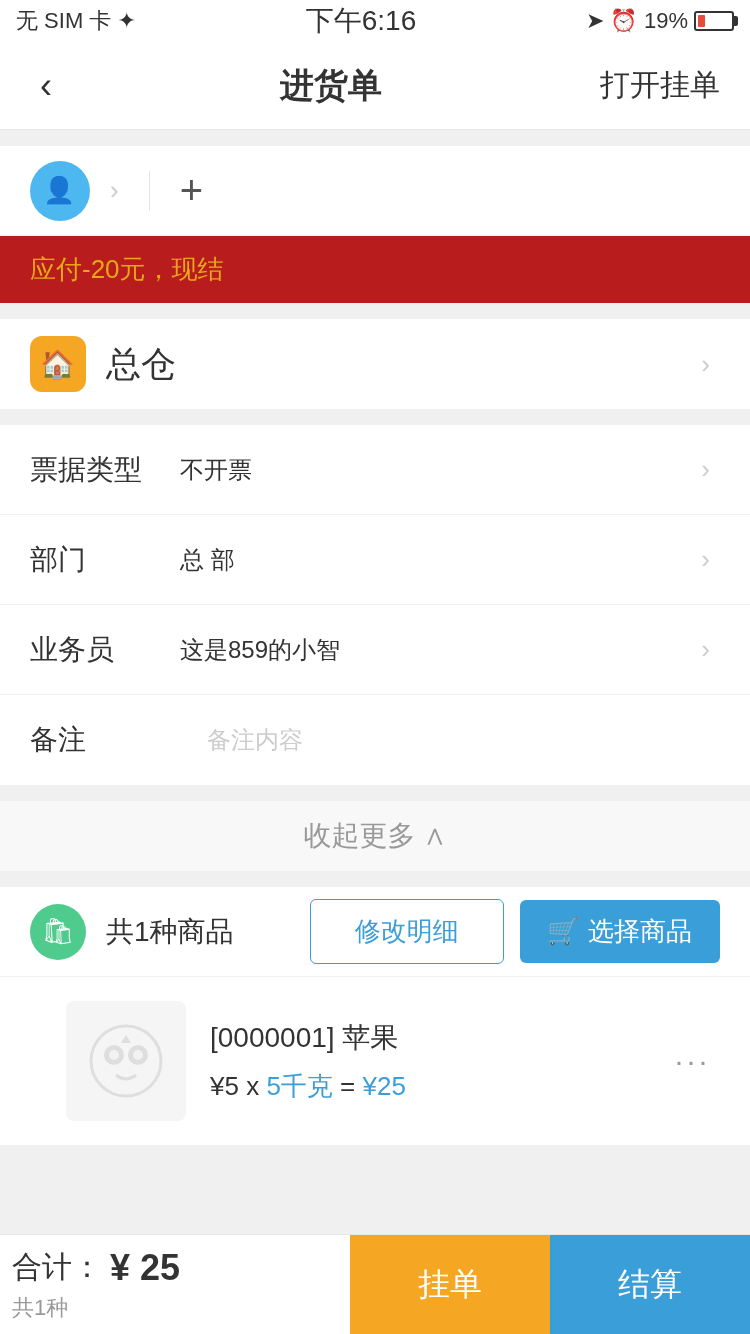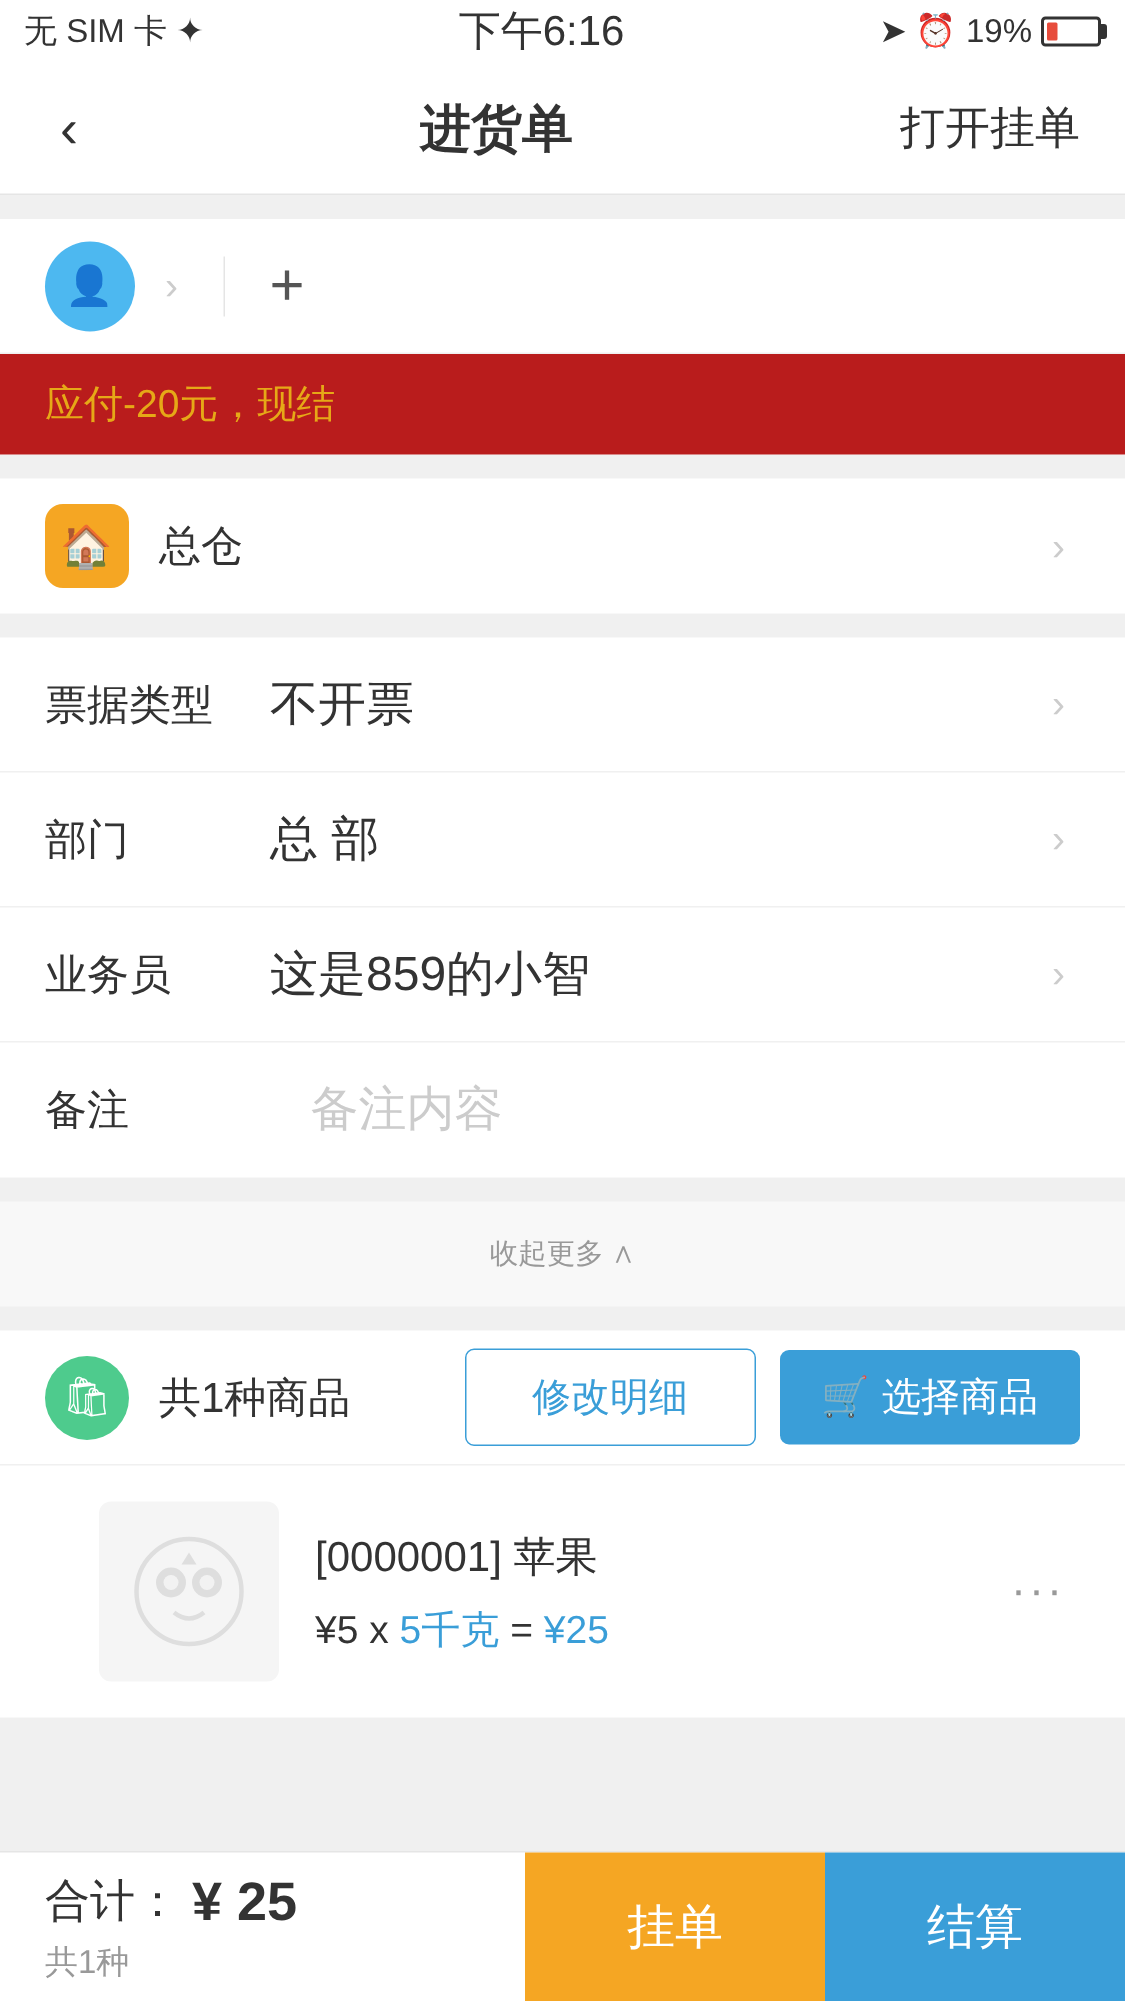"总仓" .warehouse-name { font-size: 28px -> 35px }
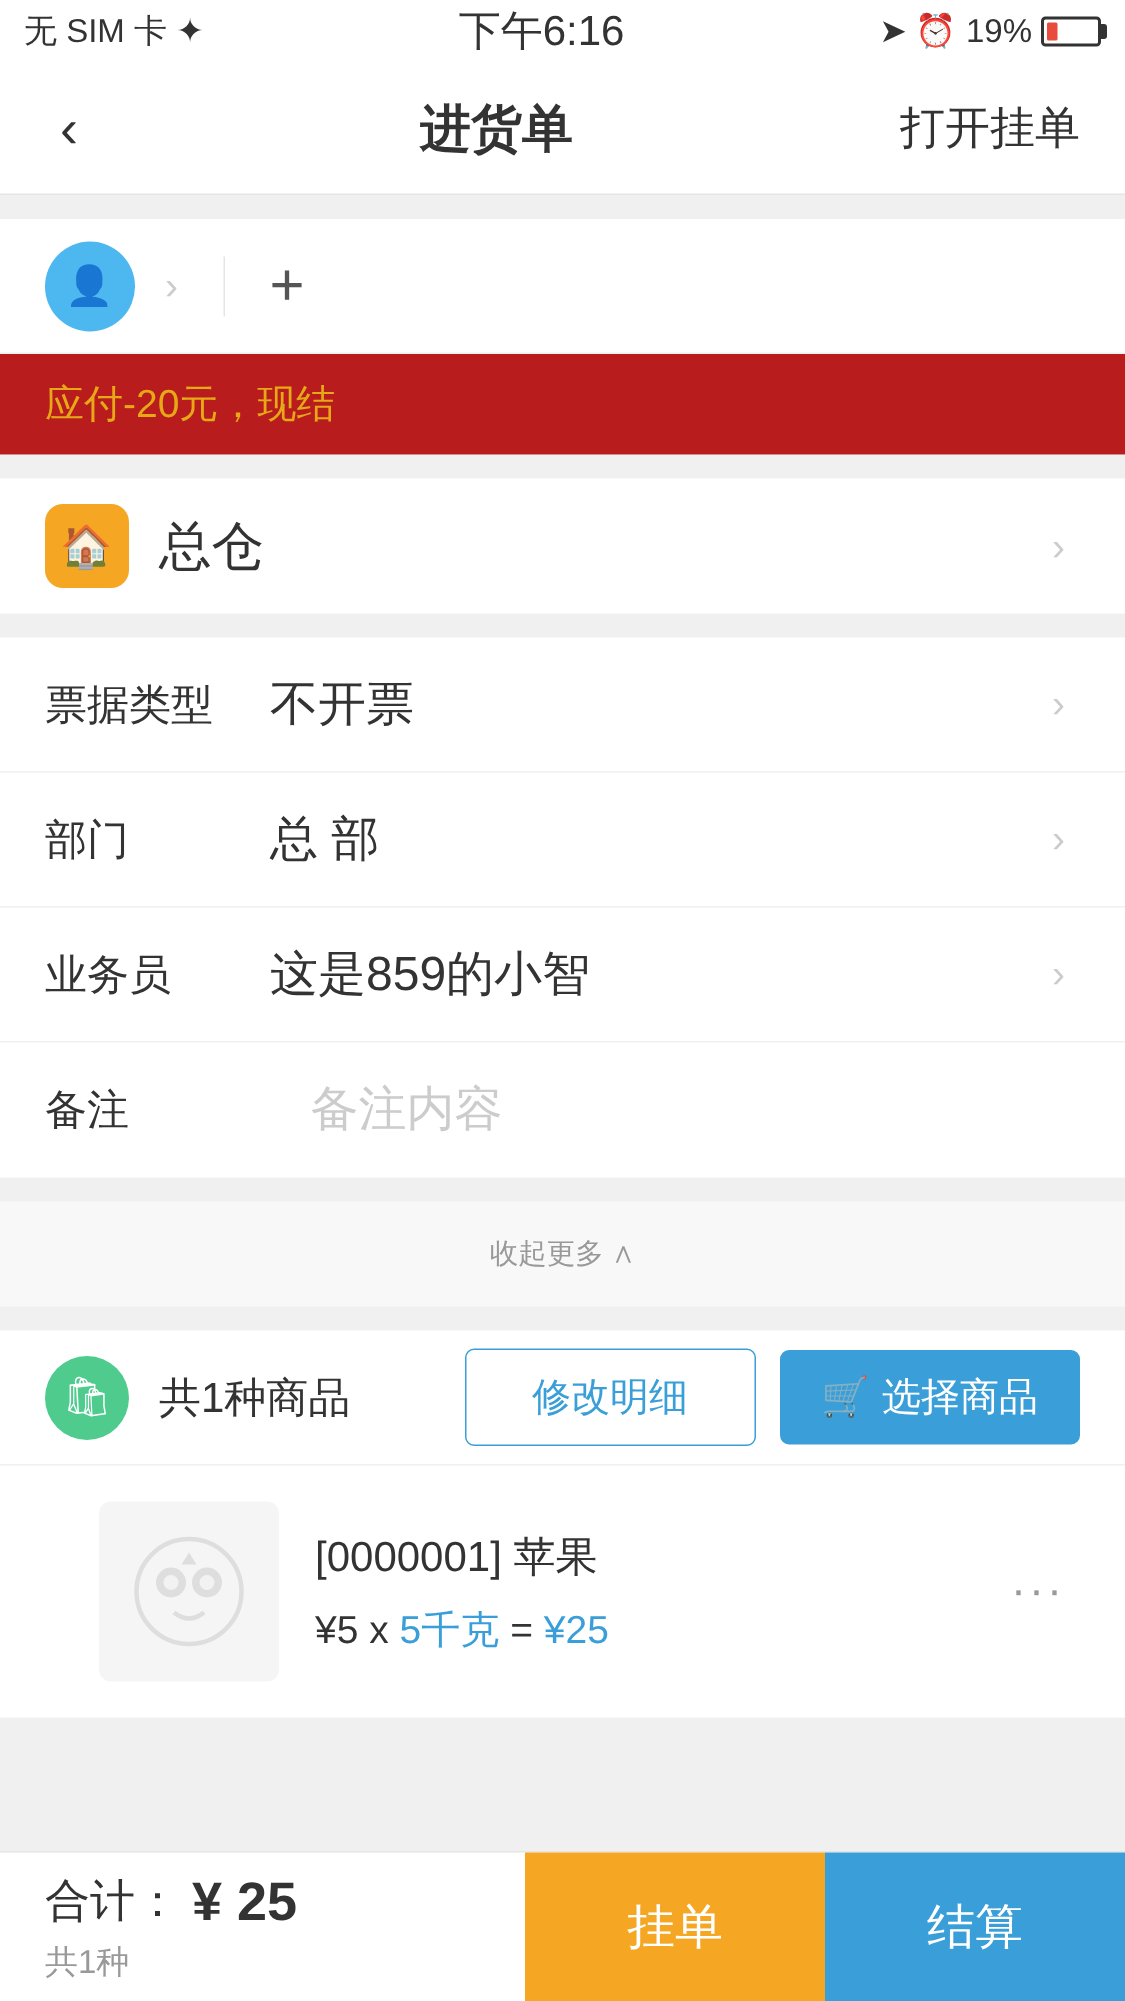"不开票" .form-value { font-size: 32px -> 24px }
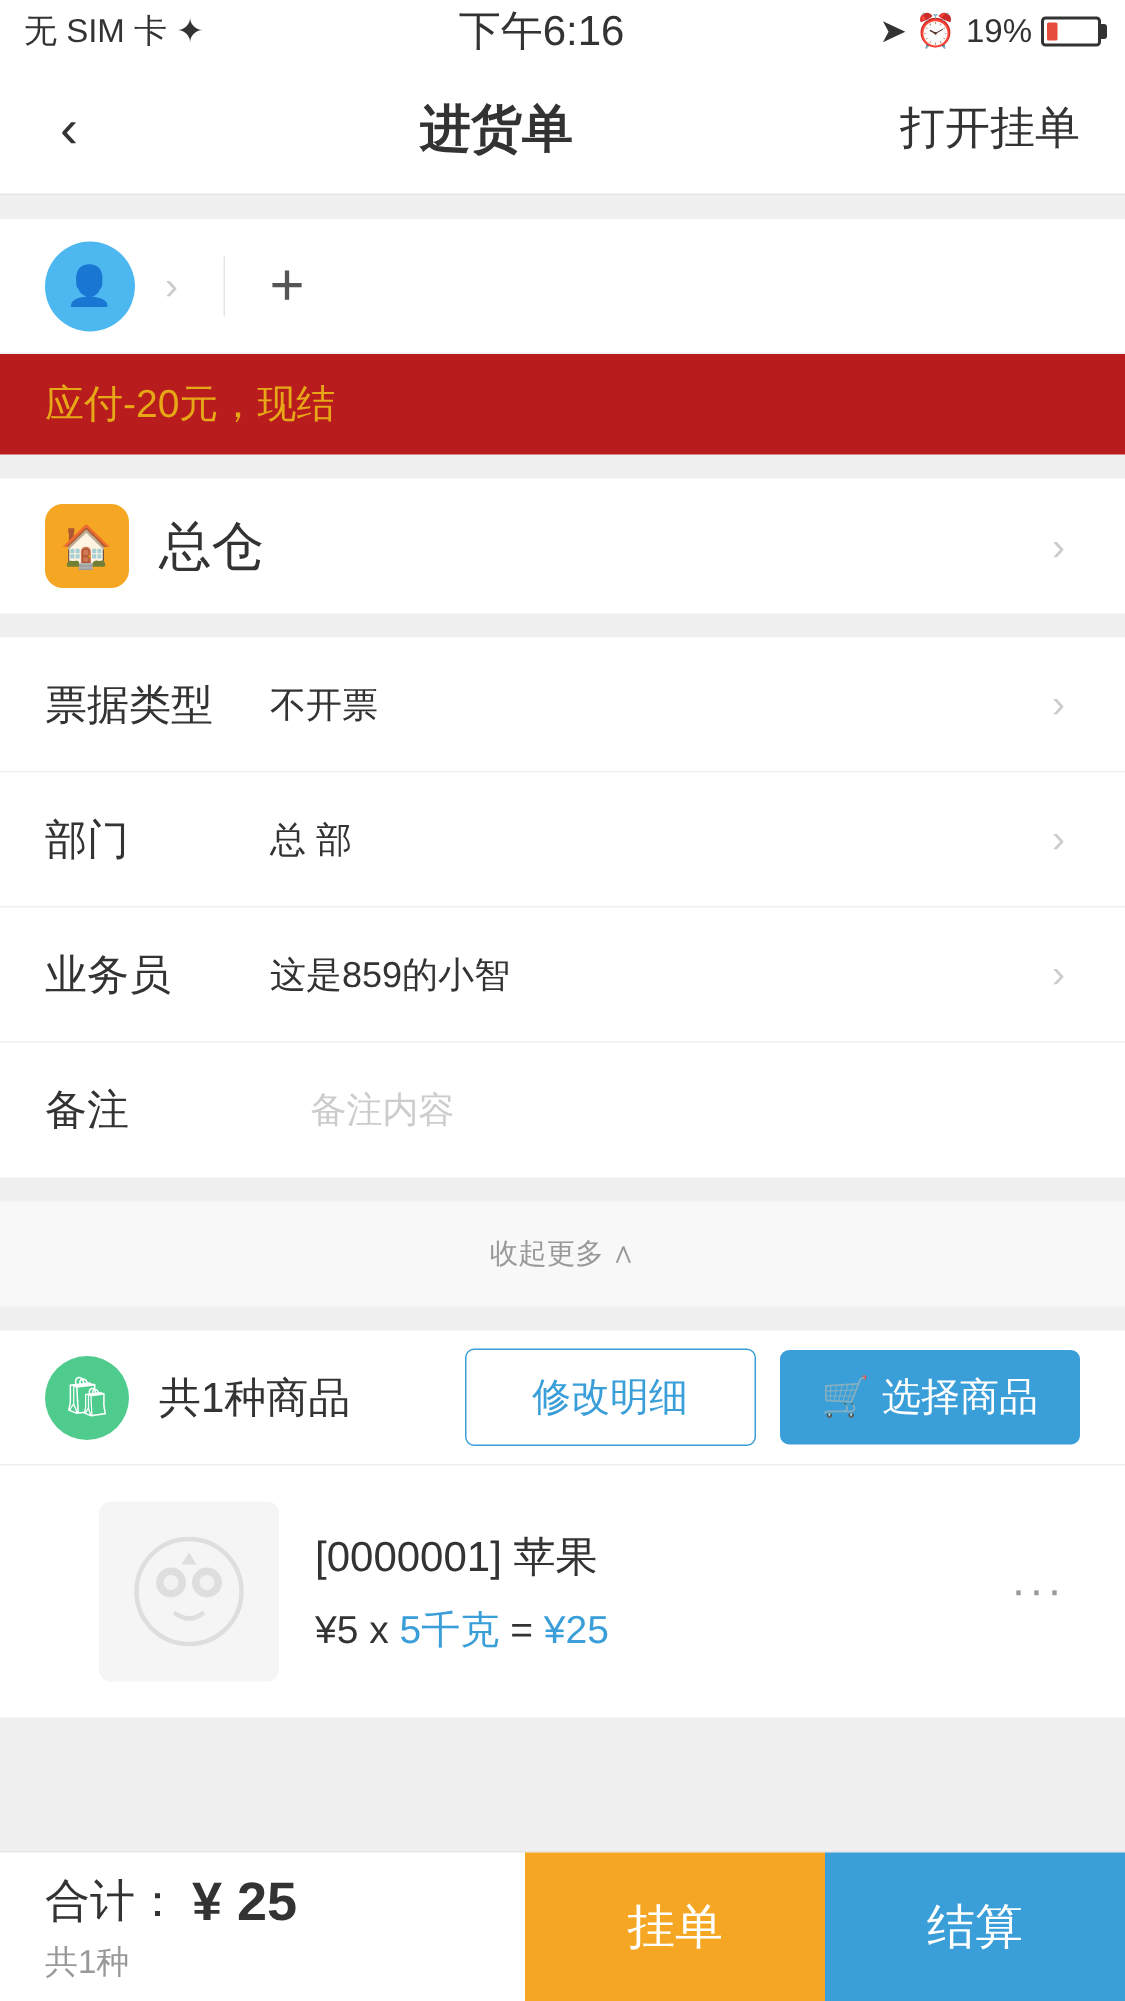"收起更多 ∧" .collapse-bar { font-size: 19px -> 28px }
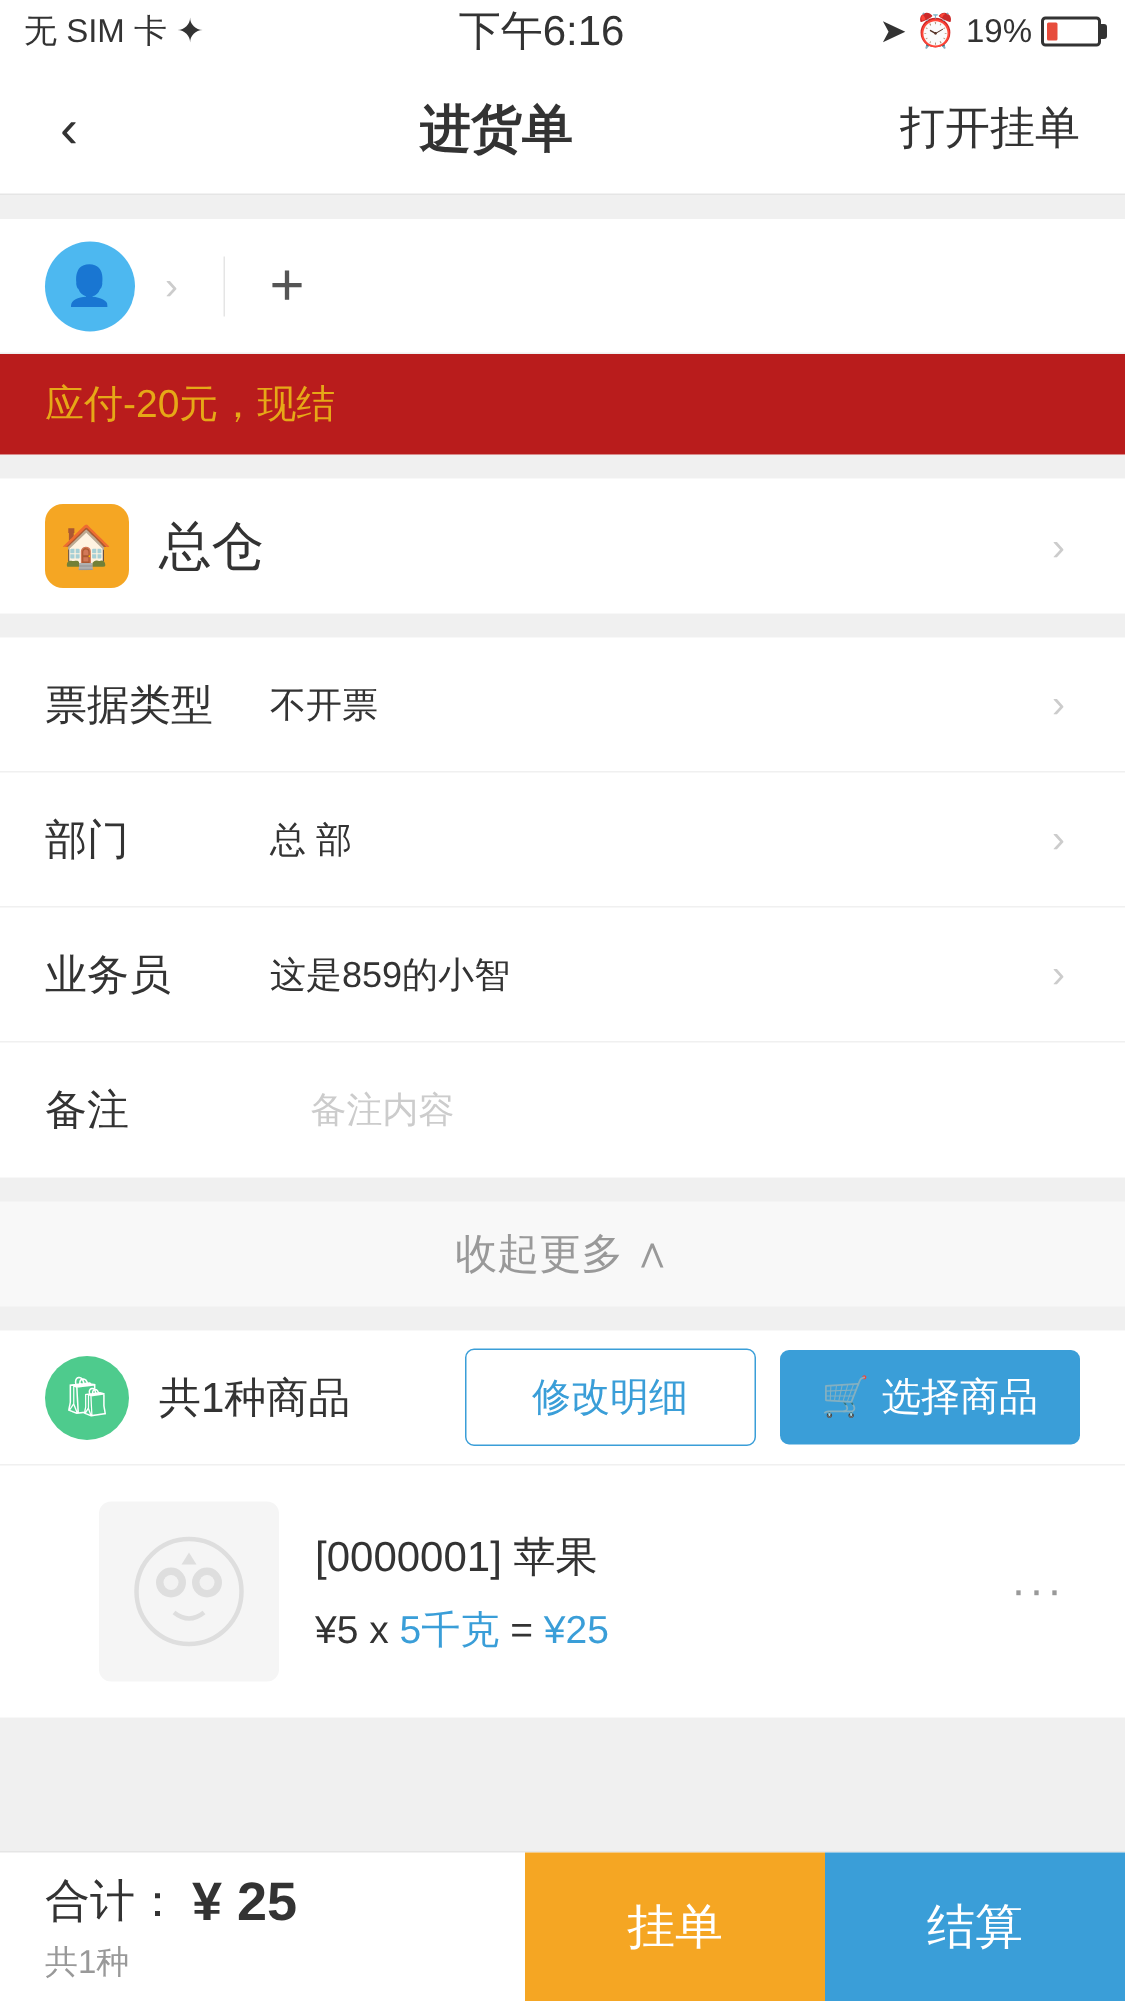"合计：" .bottom-total { padding: 0 30px -> 0 12px }
